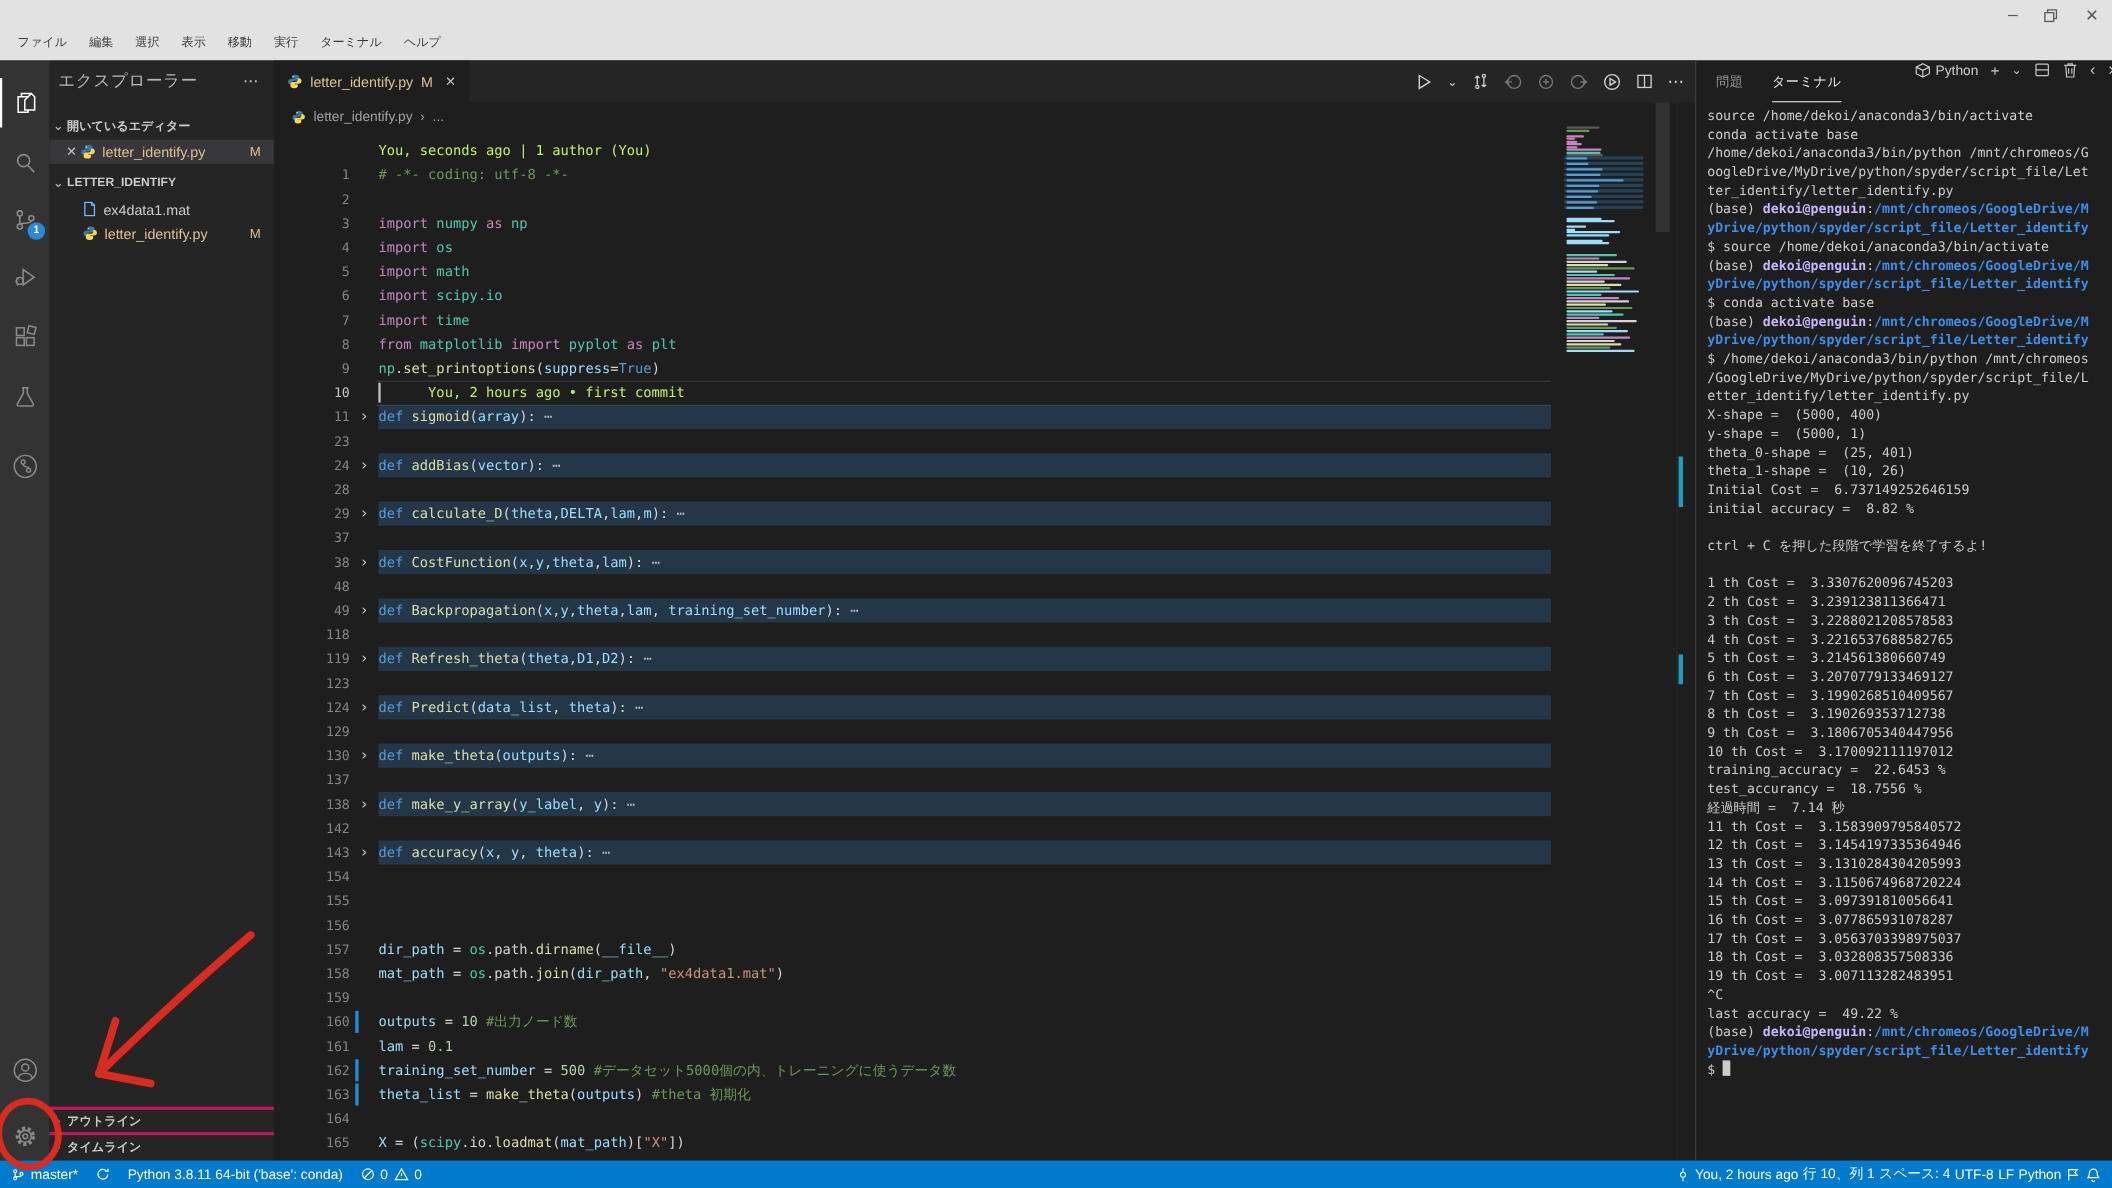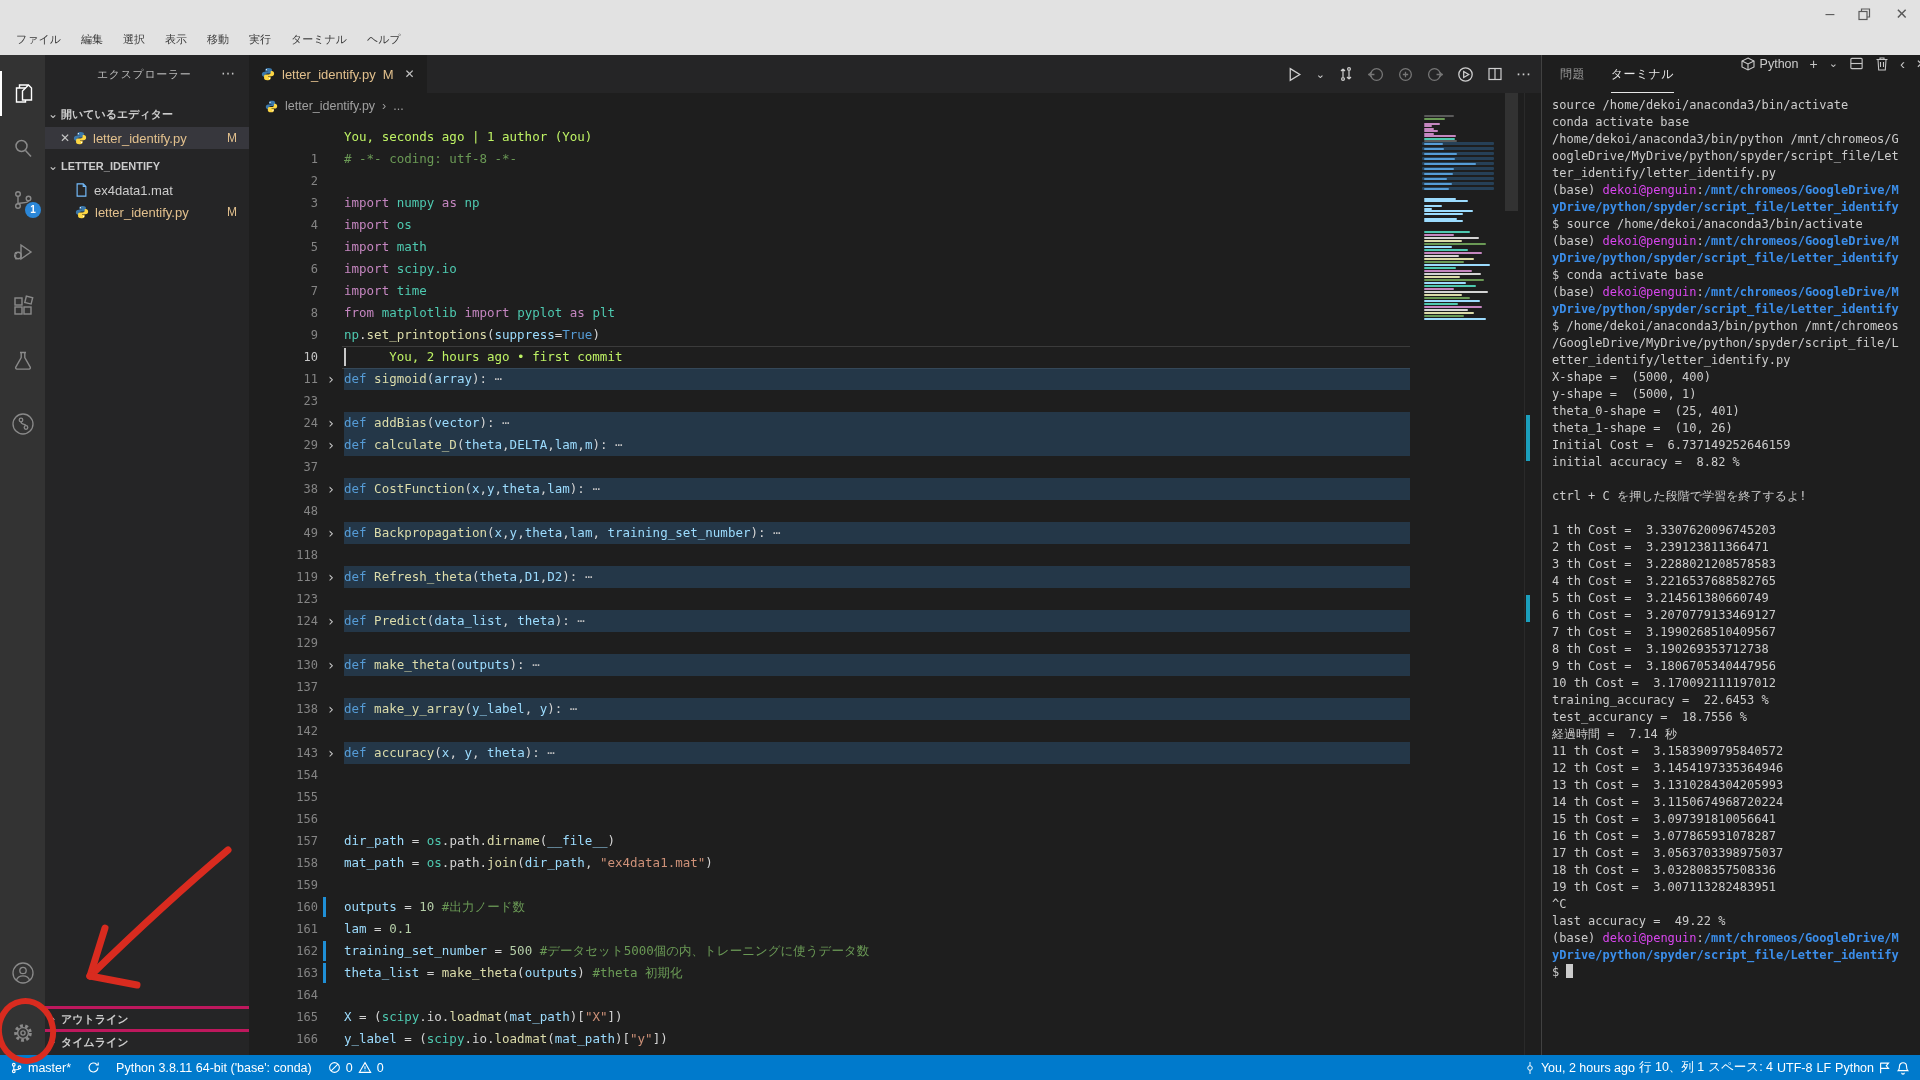"エクスプローラー" .sb-title { font-size: 11px -> 15px; left: 16px -> 0; padding-left: 36px -> 8px }
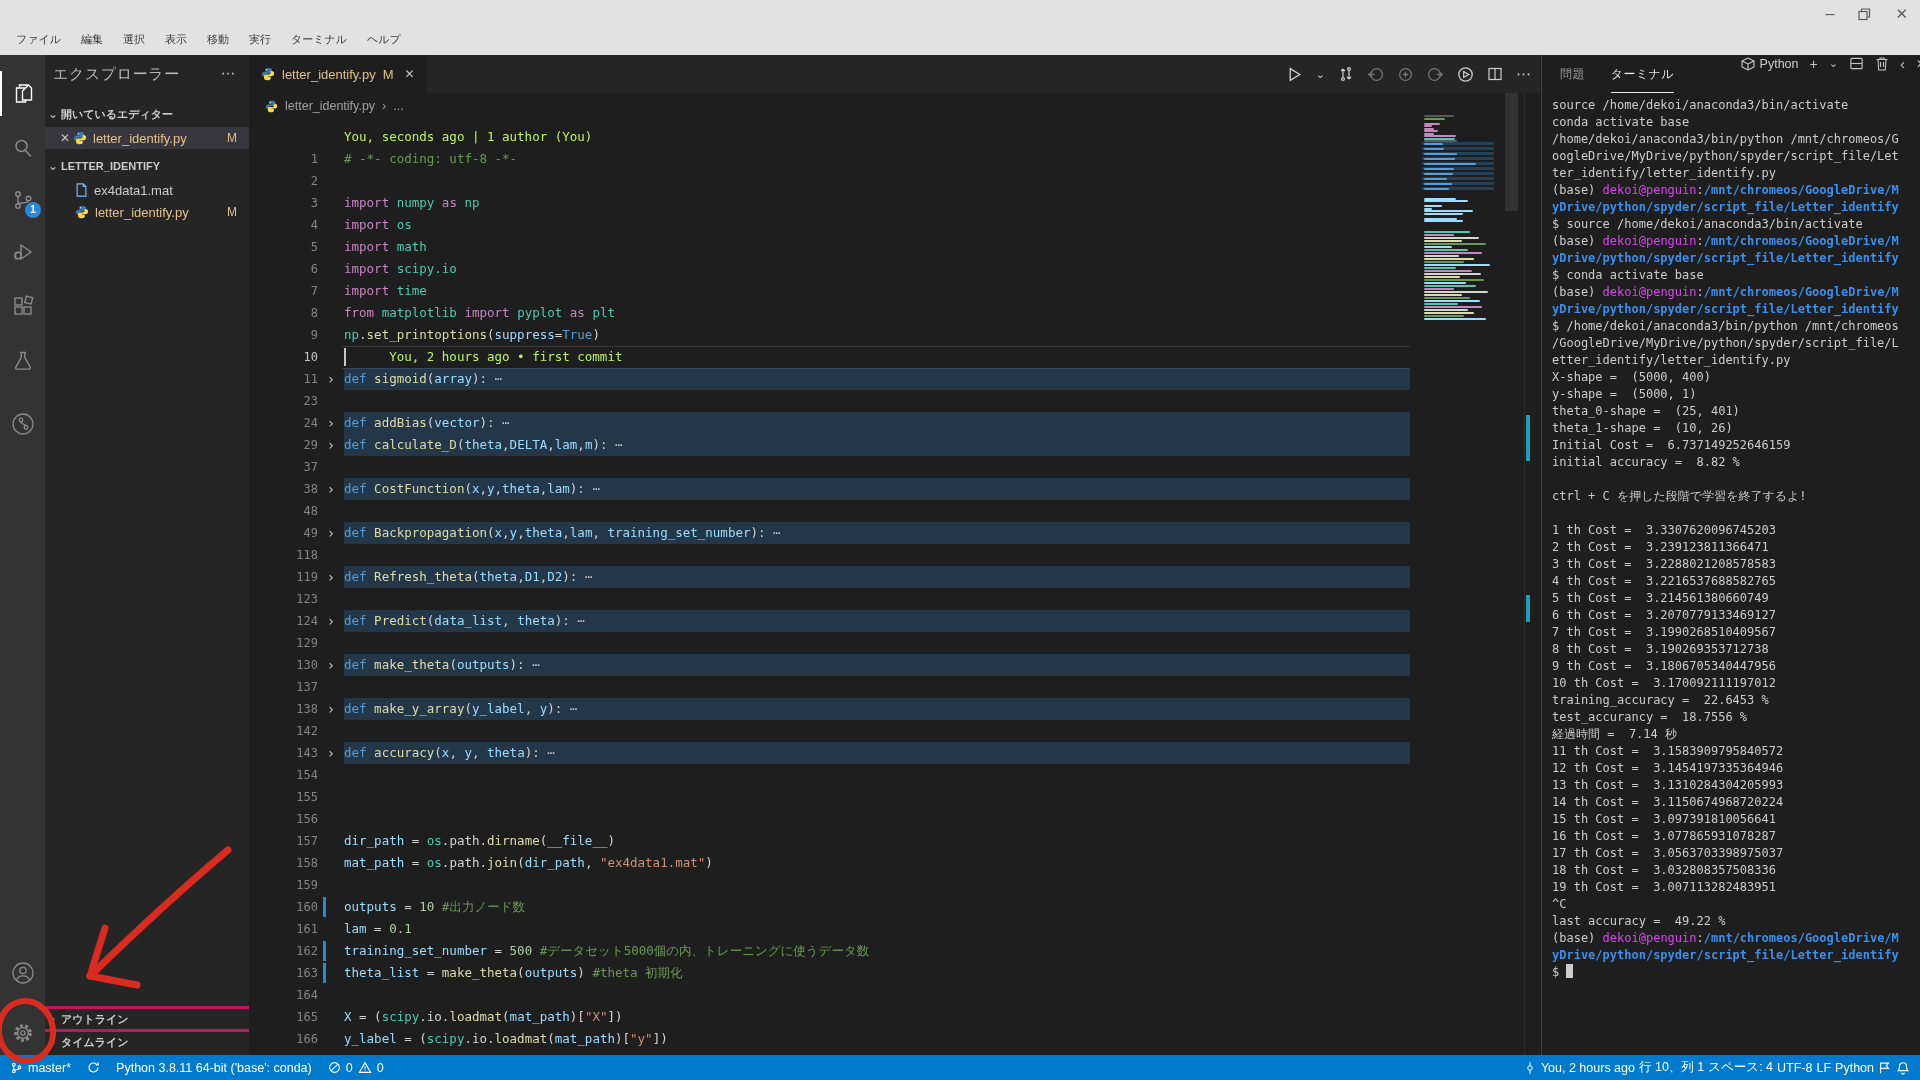"dekoi@penguin" .tu { color: #d946ef -> #c4b5fd; font-weight: 400 -> 700 }
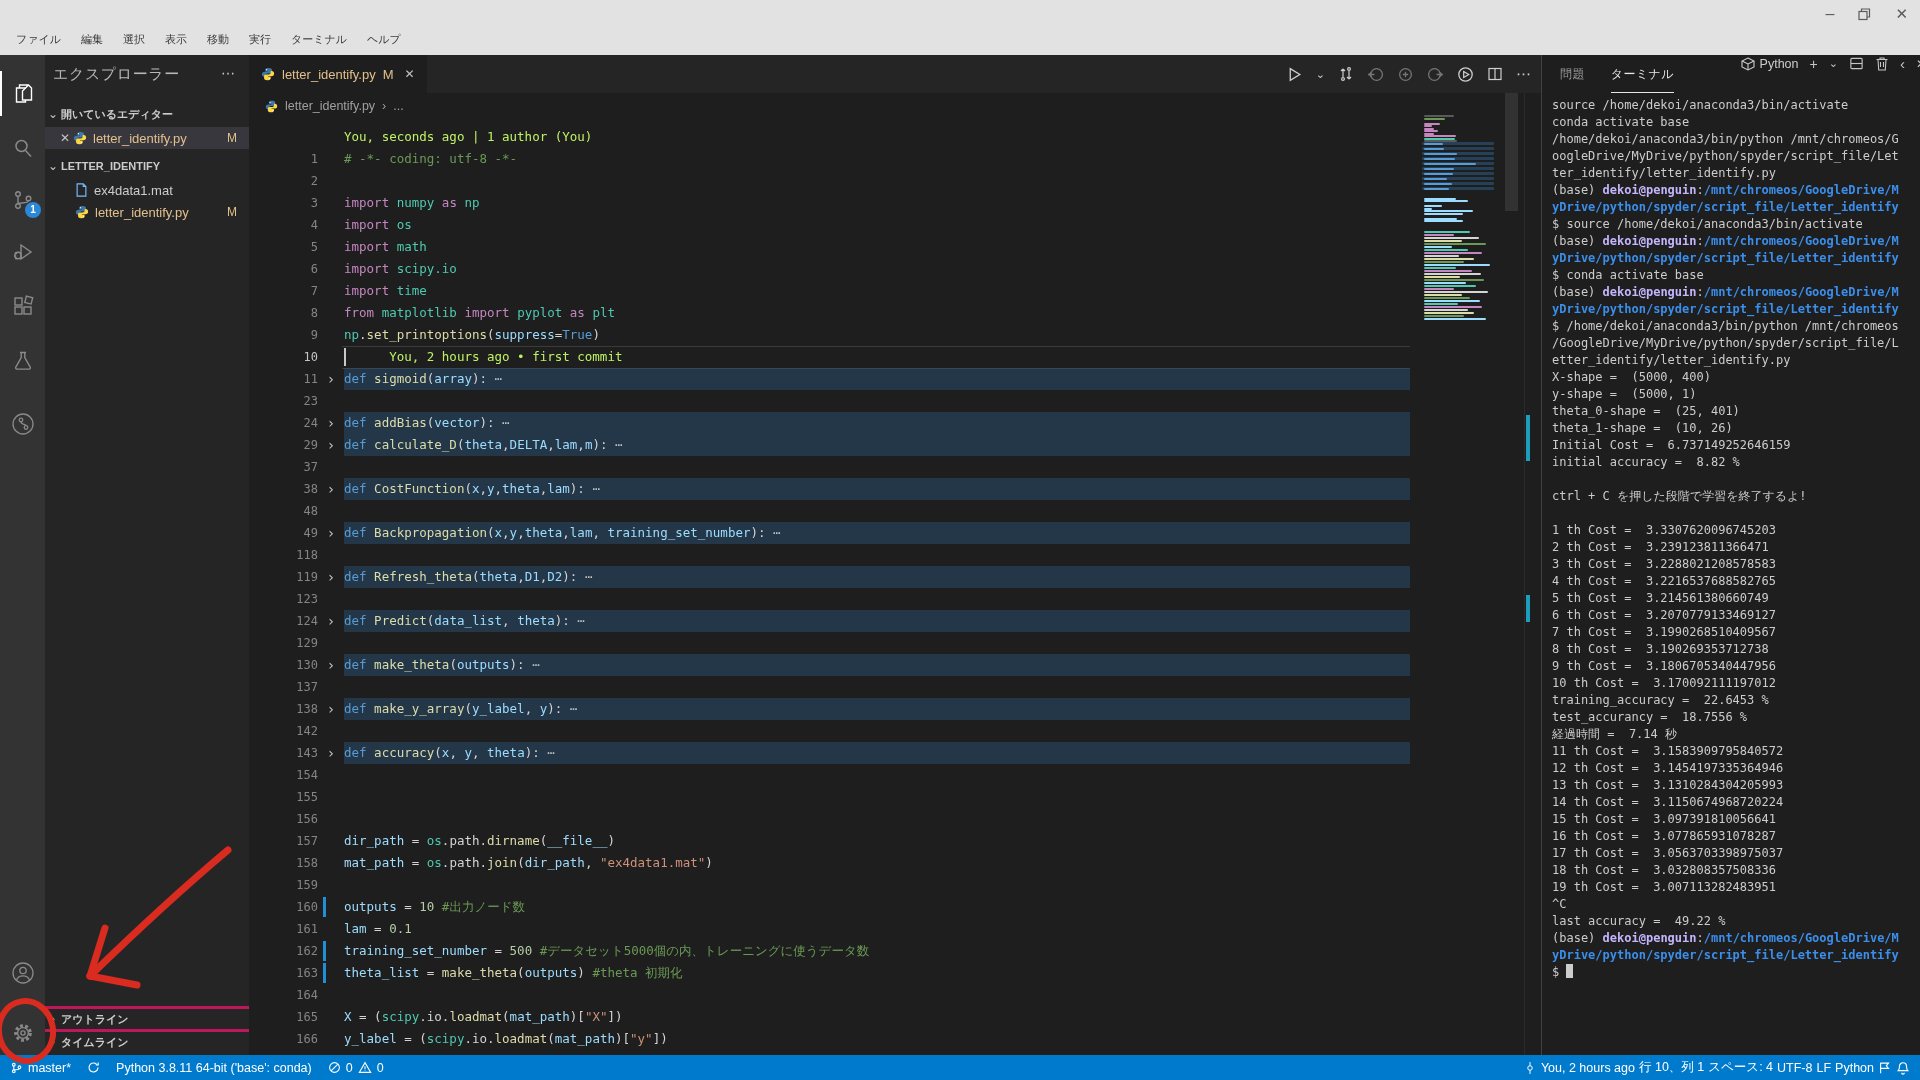"28" div.crow { html: none -> <div><span>28</span><span></span></div> }
